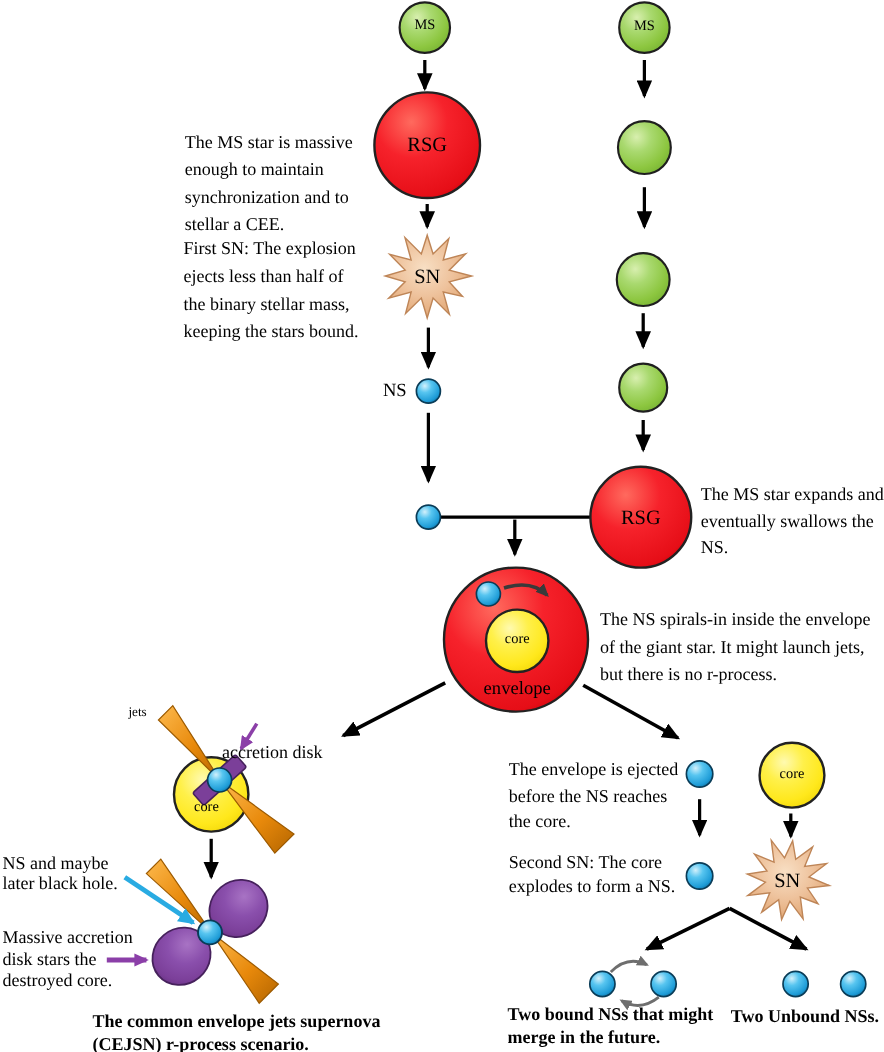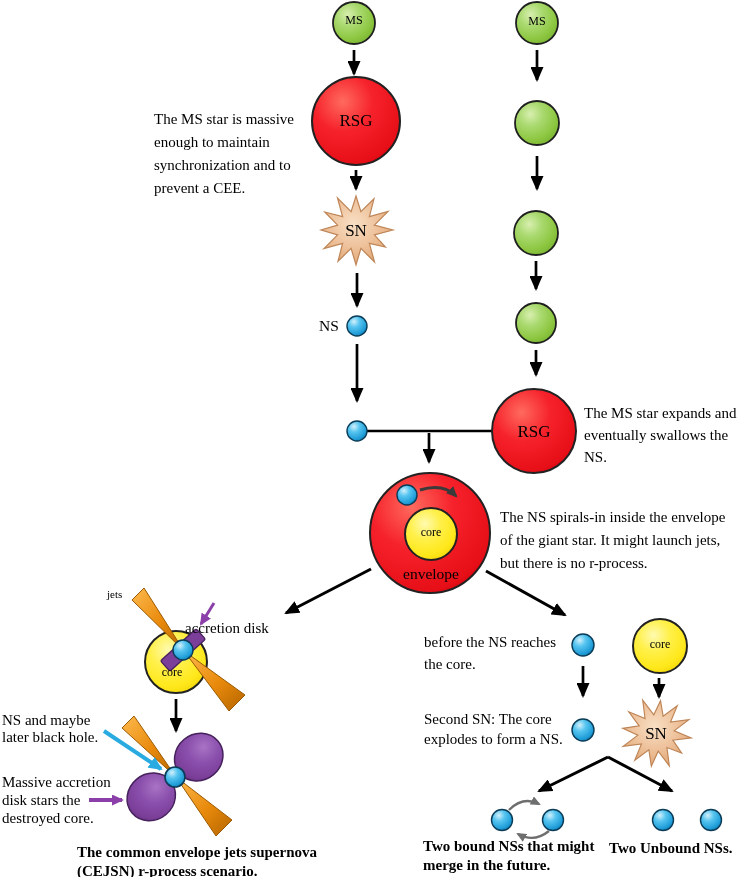"prevent a CEE." div.tl { text: prevent -> stellar }
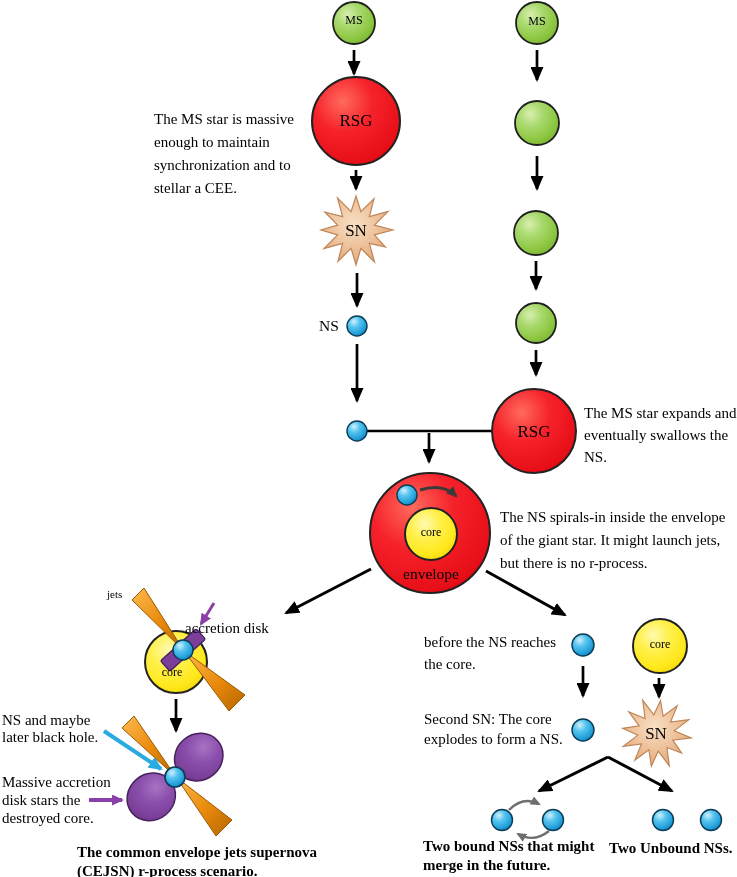"First SN: The explosion" div.txt { html: none -> <div> <div>First SN: The explosion</div> <div>ejects less than half of</div> <div>the binary stellar mass,</div> <div>keeping the stars bound.</div> </div> }
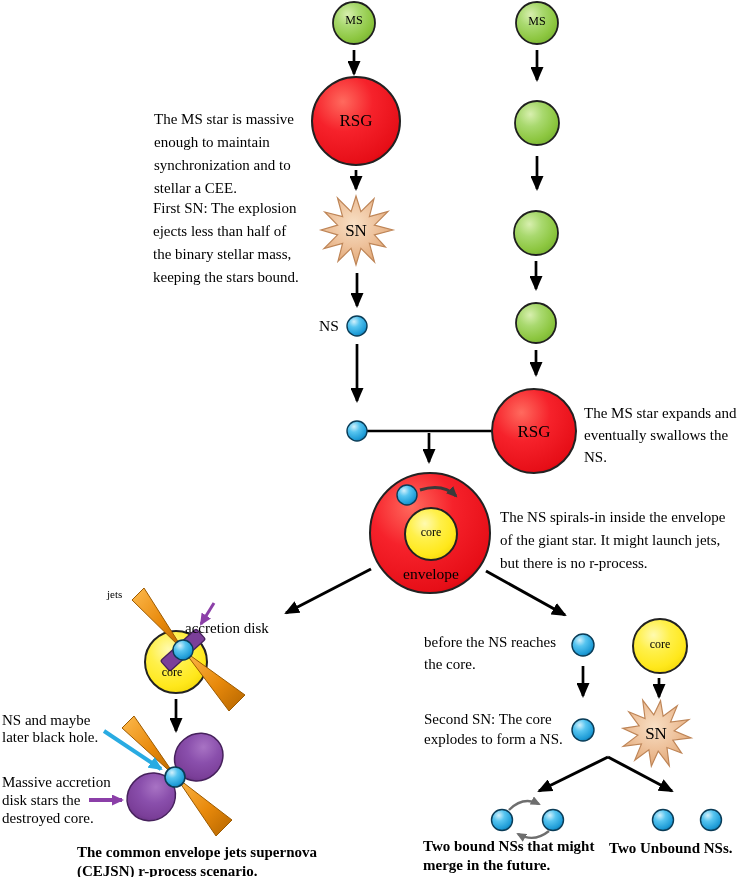"The envelope is ejected" div.tl { html: none -> <div>The envelope is ejected</div> }
